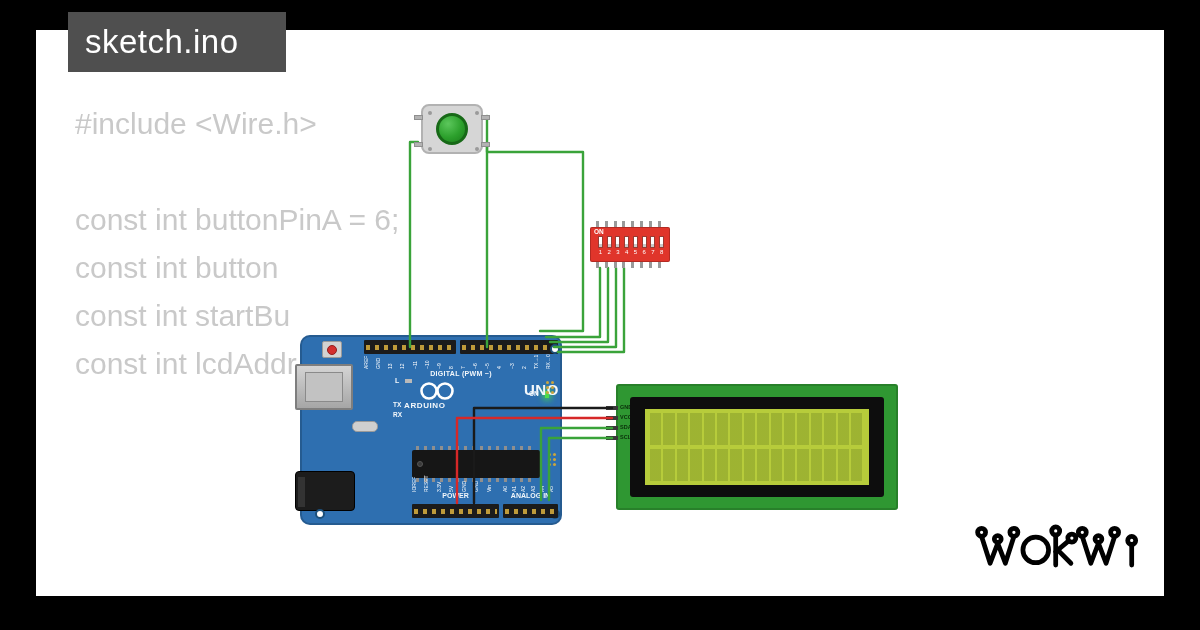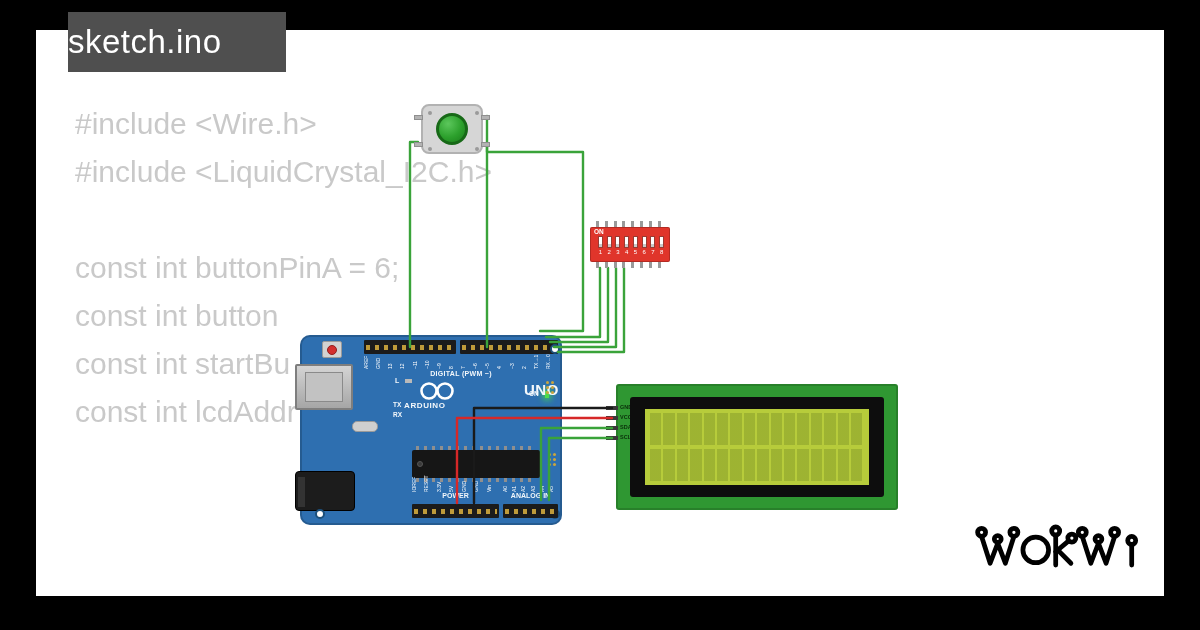"sketch.ino" .tab { padding-left: none -> 17px }
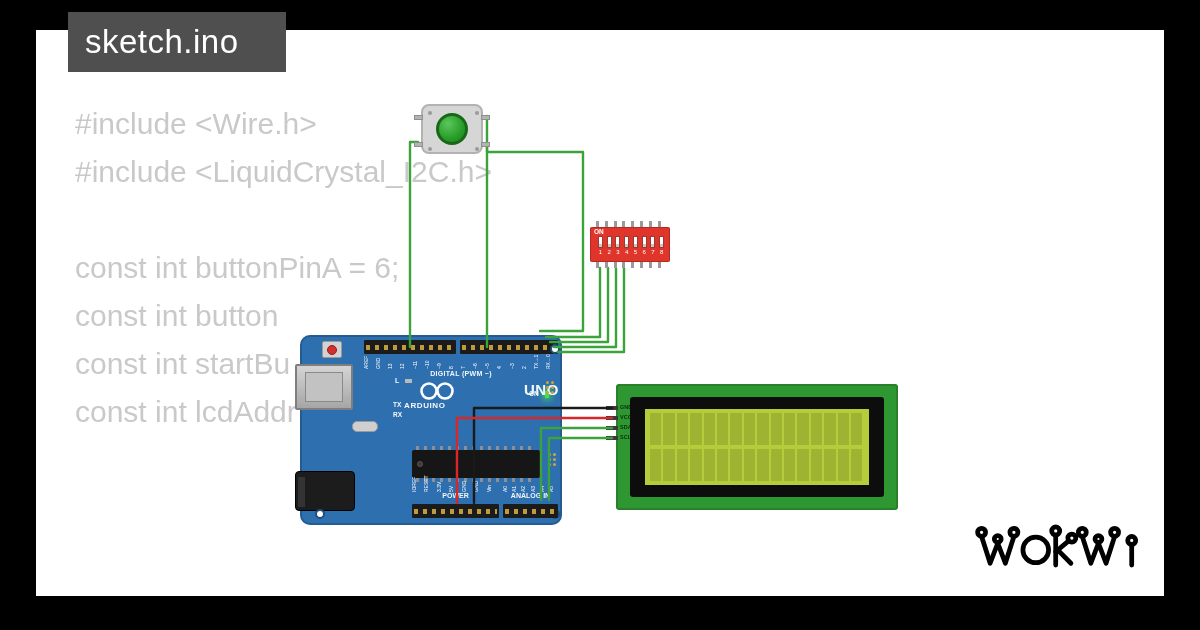"#include <LiquidCrystal_I2C.h>" div.code-line { html: <div>#include &lt;LiquidCrystal_I2C.h&gt;</div> -> none }
